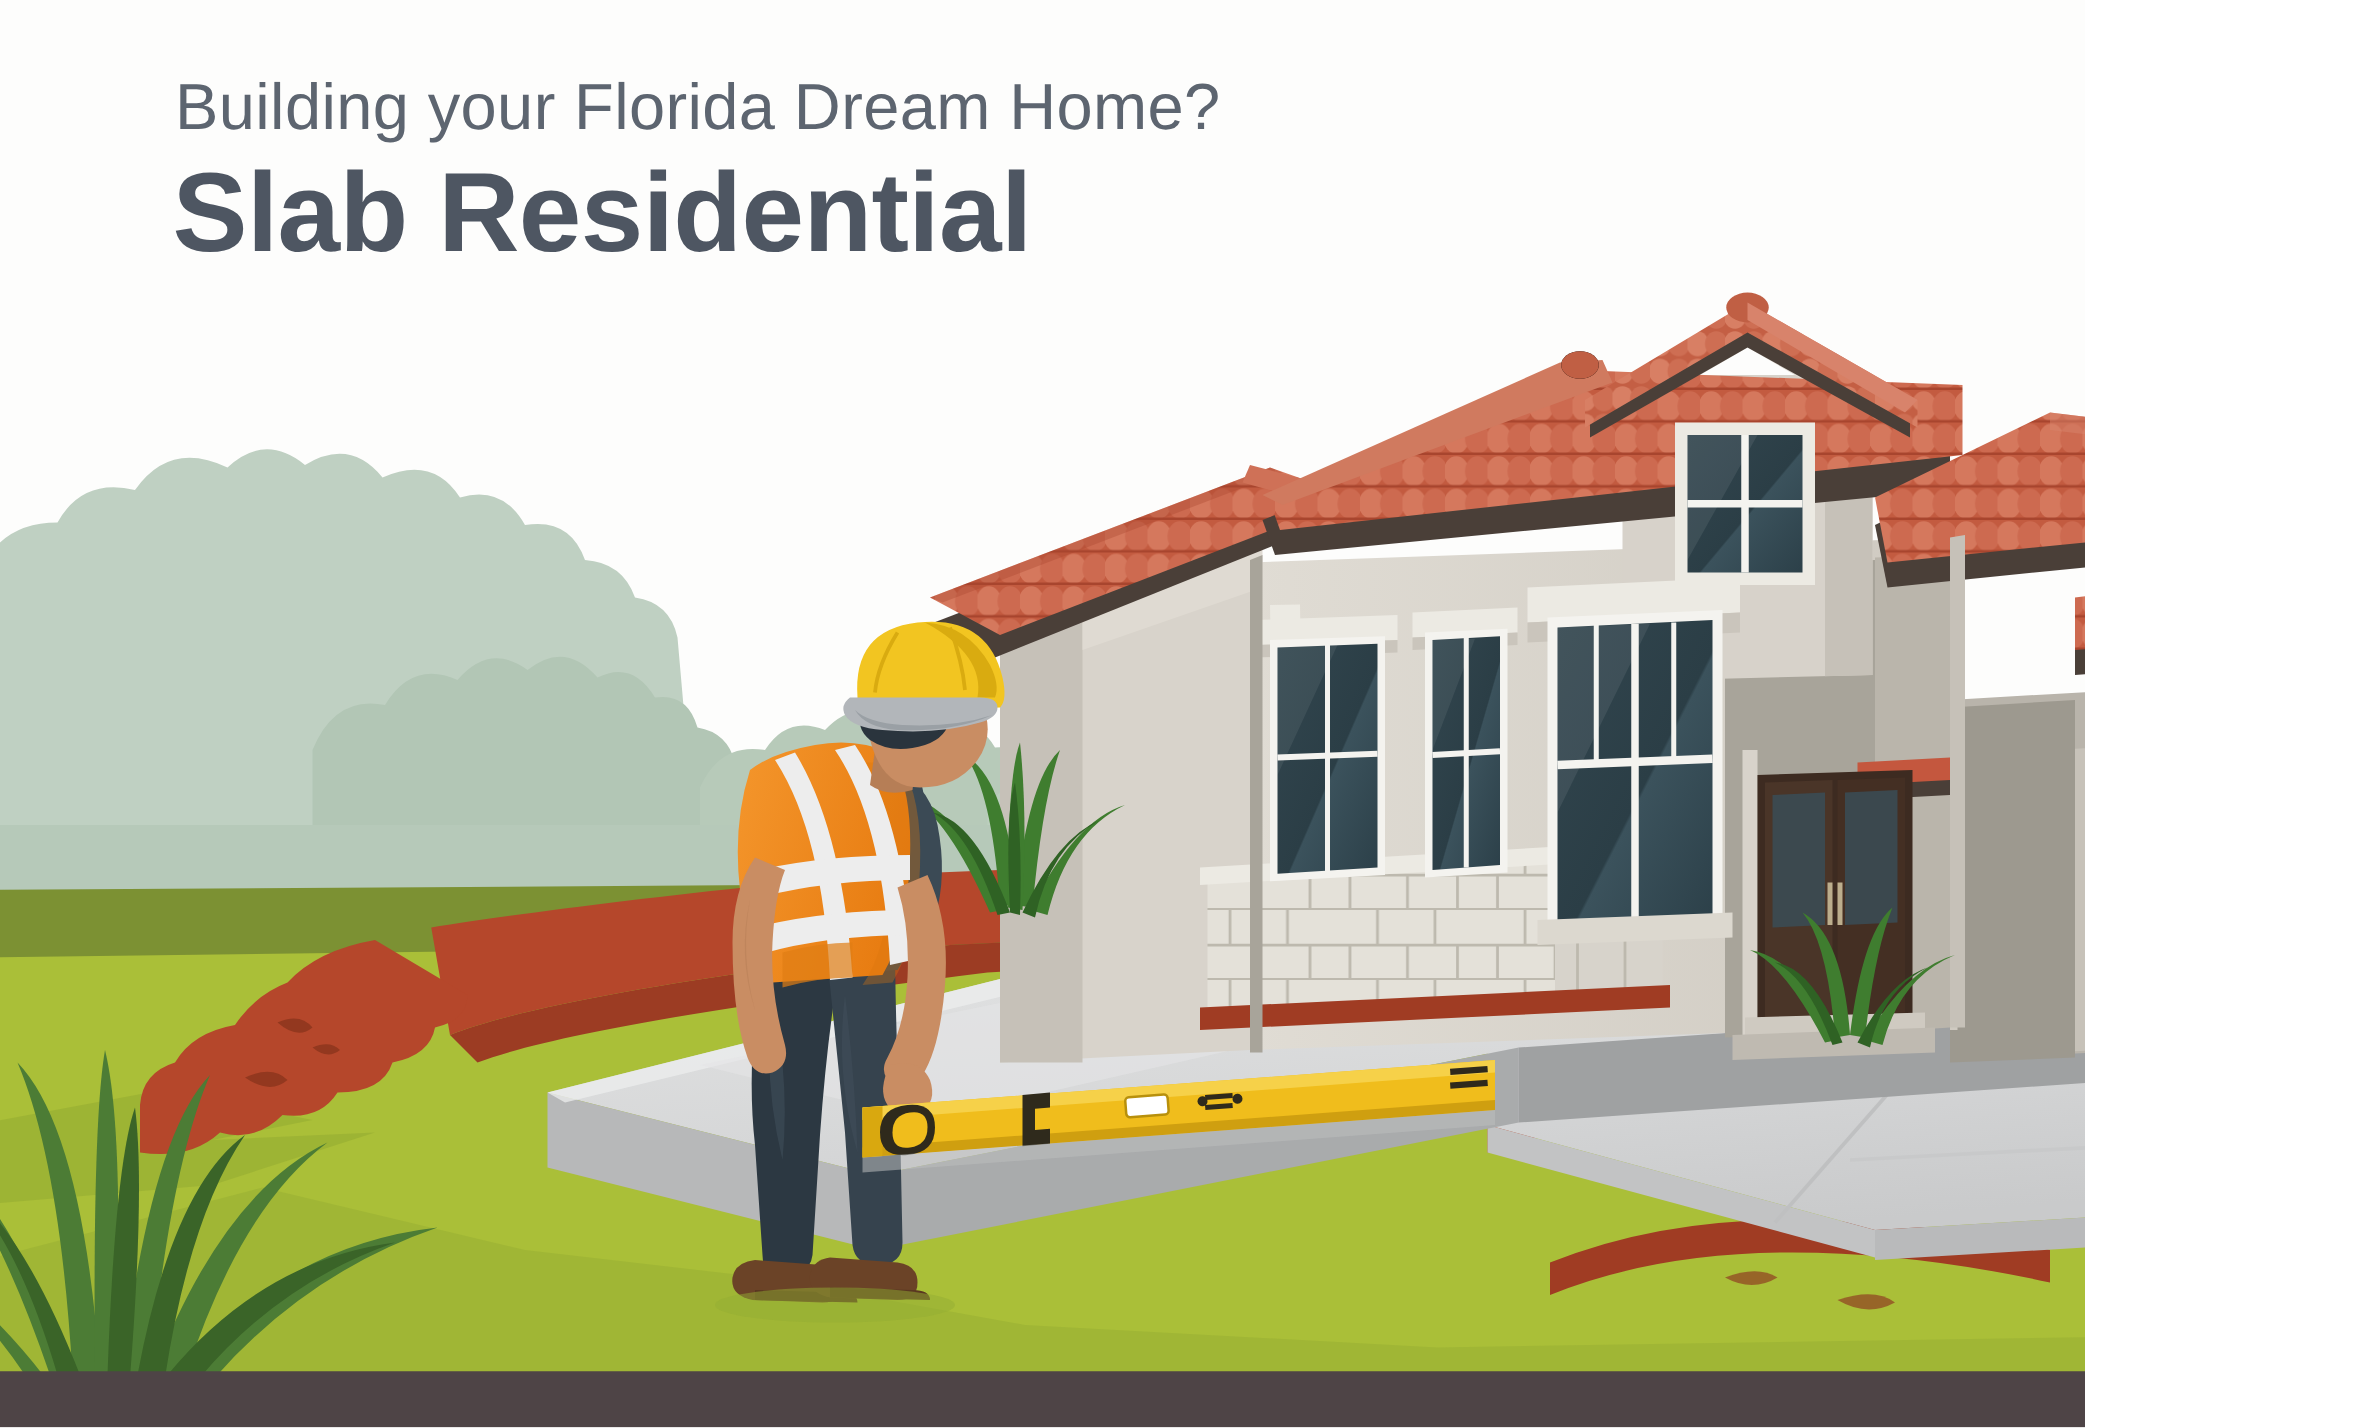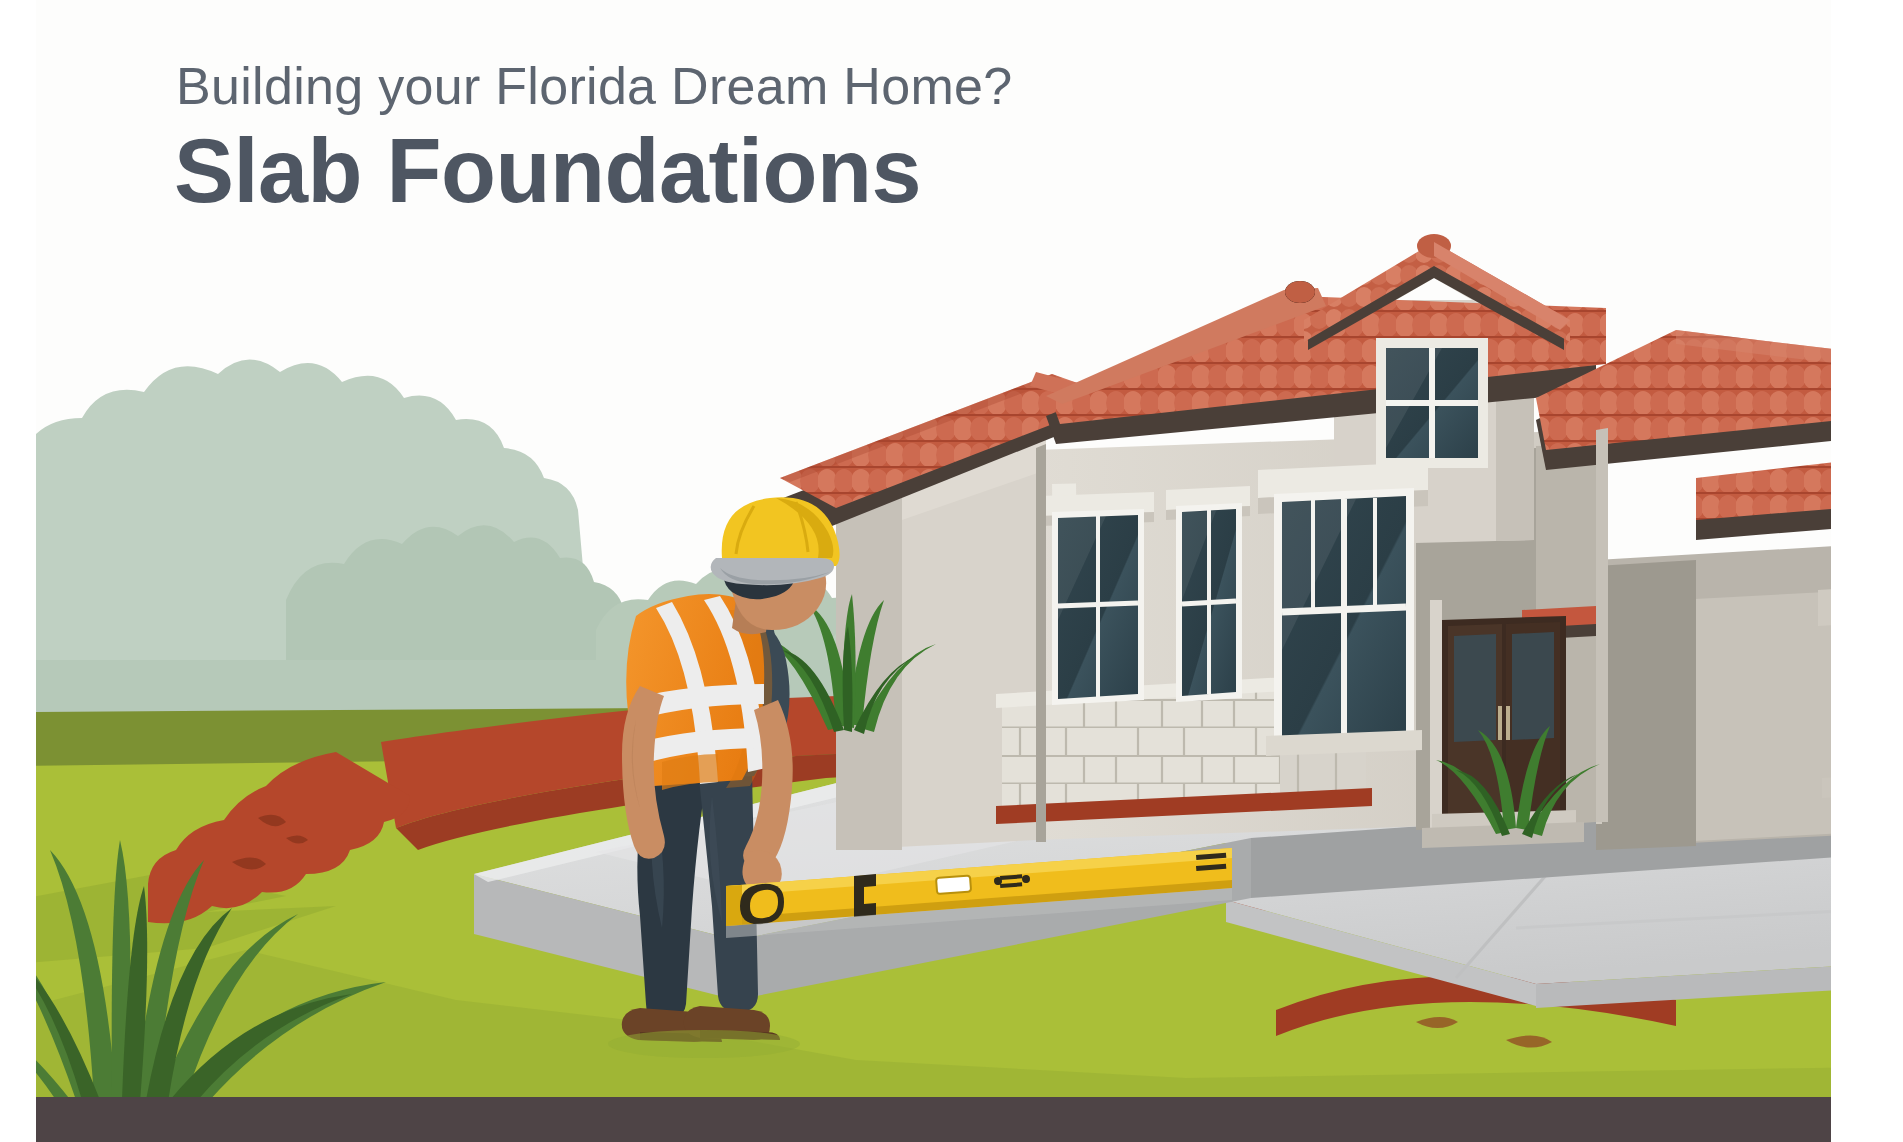"Building your Florida Dream Home?" #banner { margin-left: 36px -> none; width: 1795px -> 1668px }
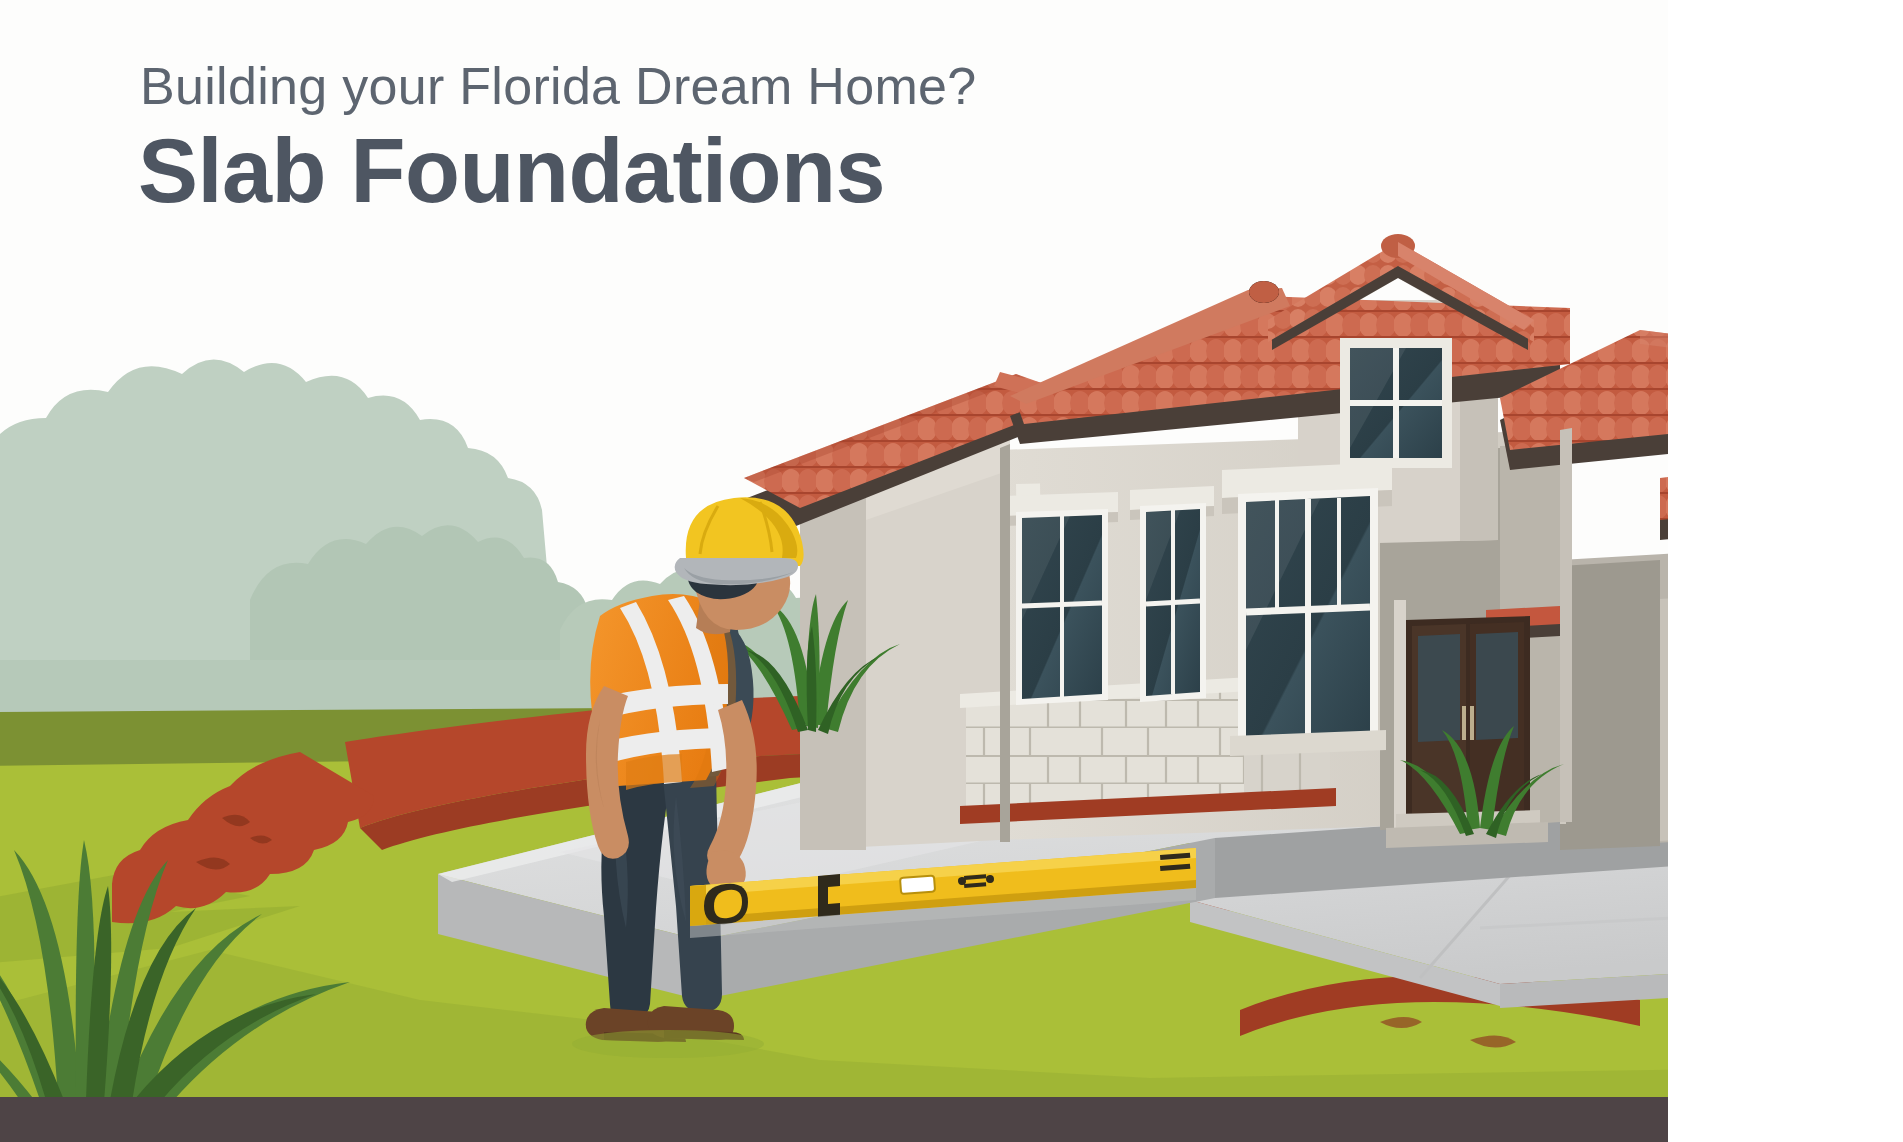"Slab Foundations" span.line { text: Foundations -> Residential }
